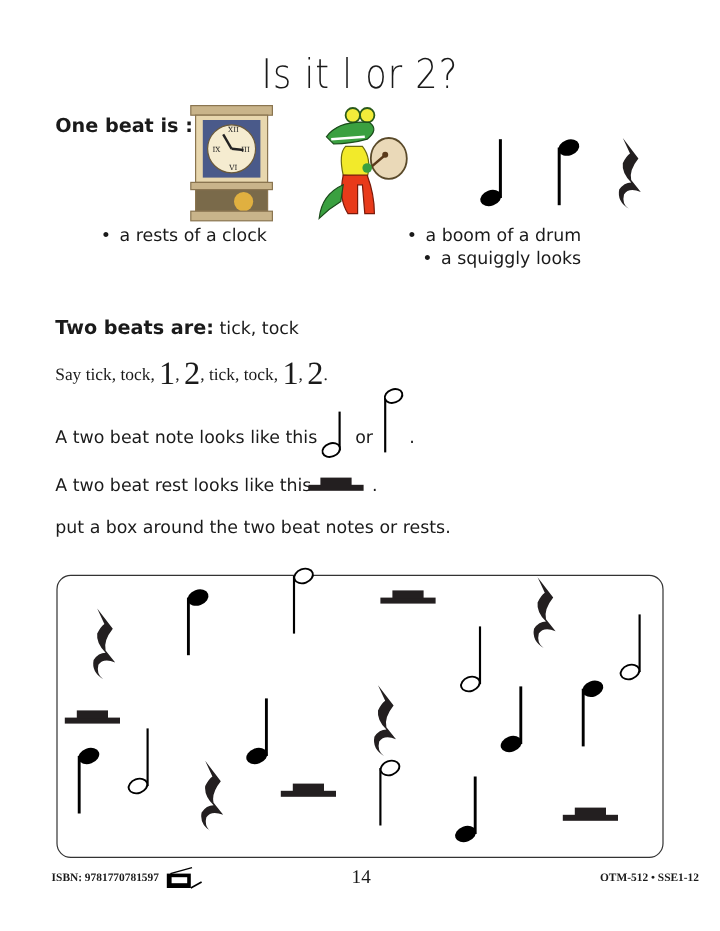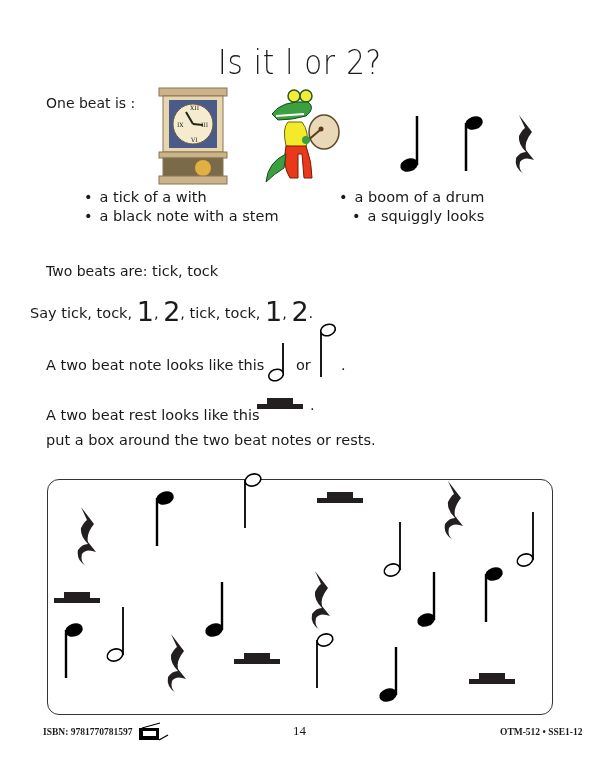"One beat is :" .label-bold { font-size: 14px -> 16px; font-weight: normal -> bold }
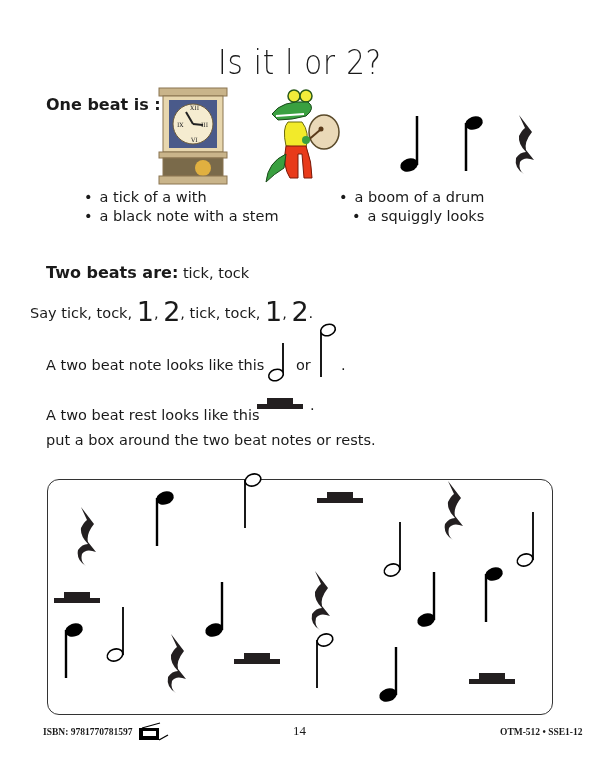"a tick of a with" div { text: tick of a with -> rests of a clock }
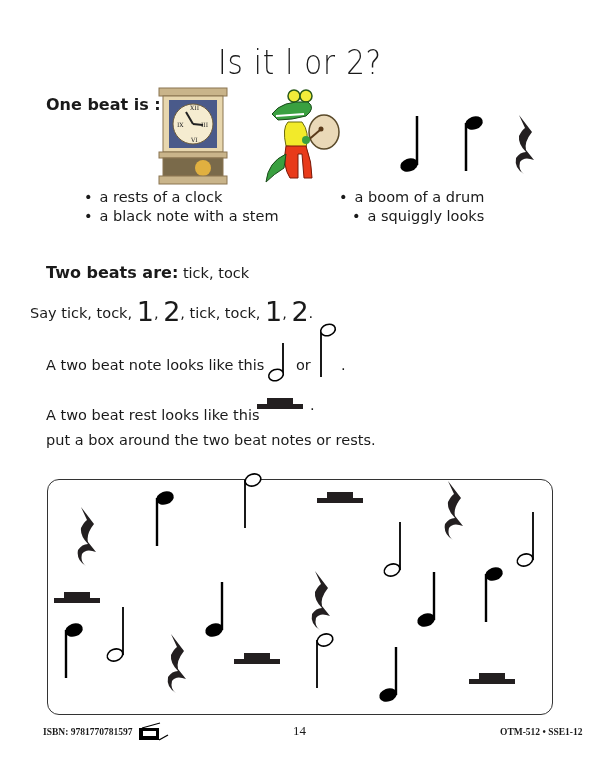"a black note with a" div { html: <div>a black note with a stem</div> -> none }
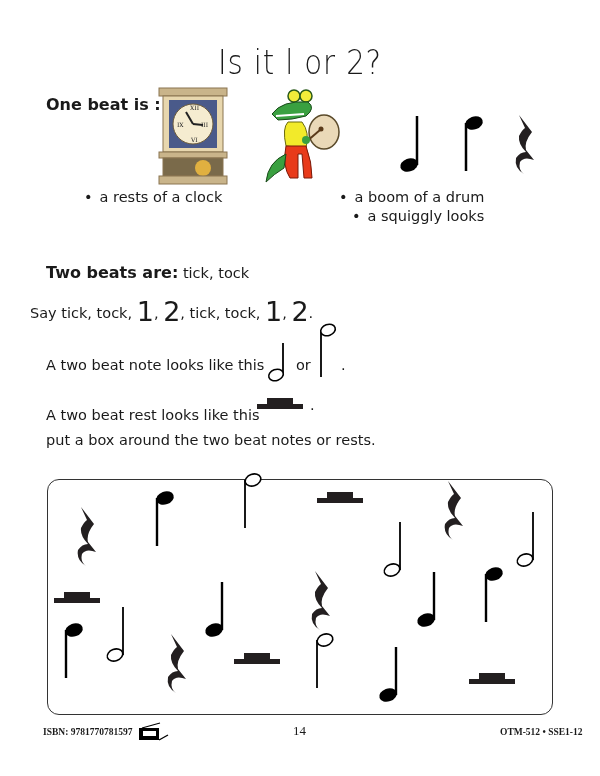"Say tick, tock, 1, 2," div.abs { font-family: none -> Liberation Serif, serif; left: 30px -> 46px }
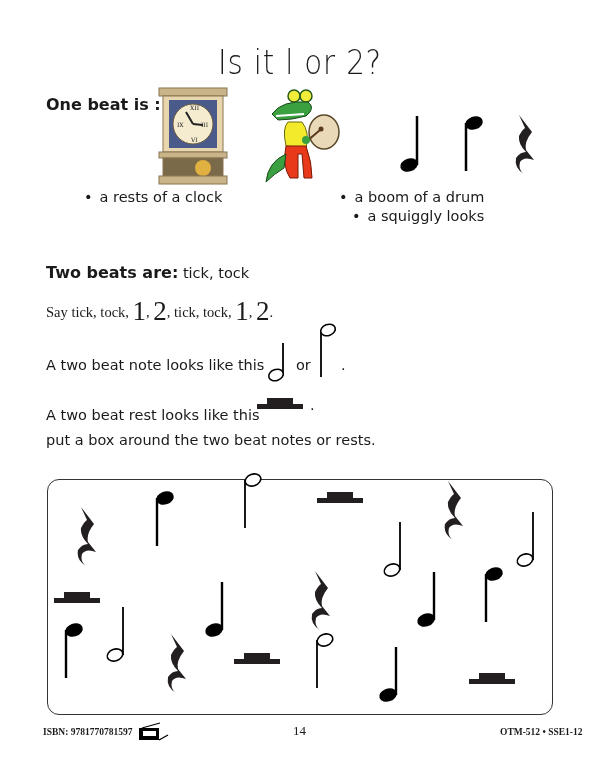"A two beat rest looks" div.abs { top: 407px -> 397px }
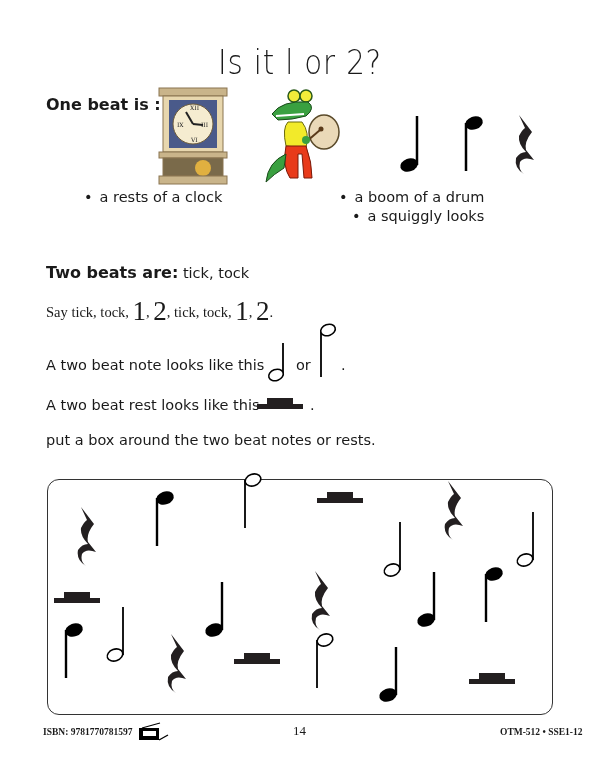"14" .footer-mid { font-size: 13px -> 16px }
